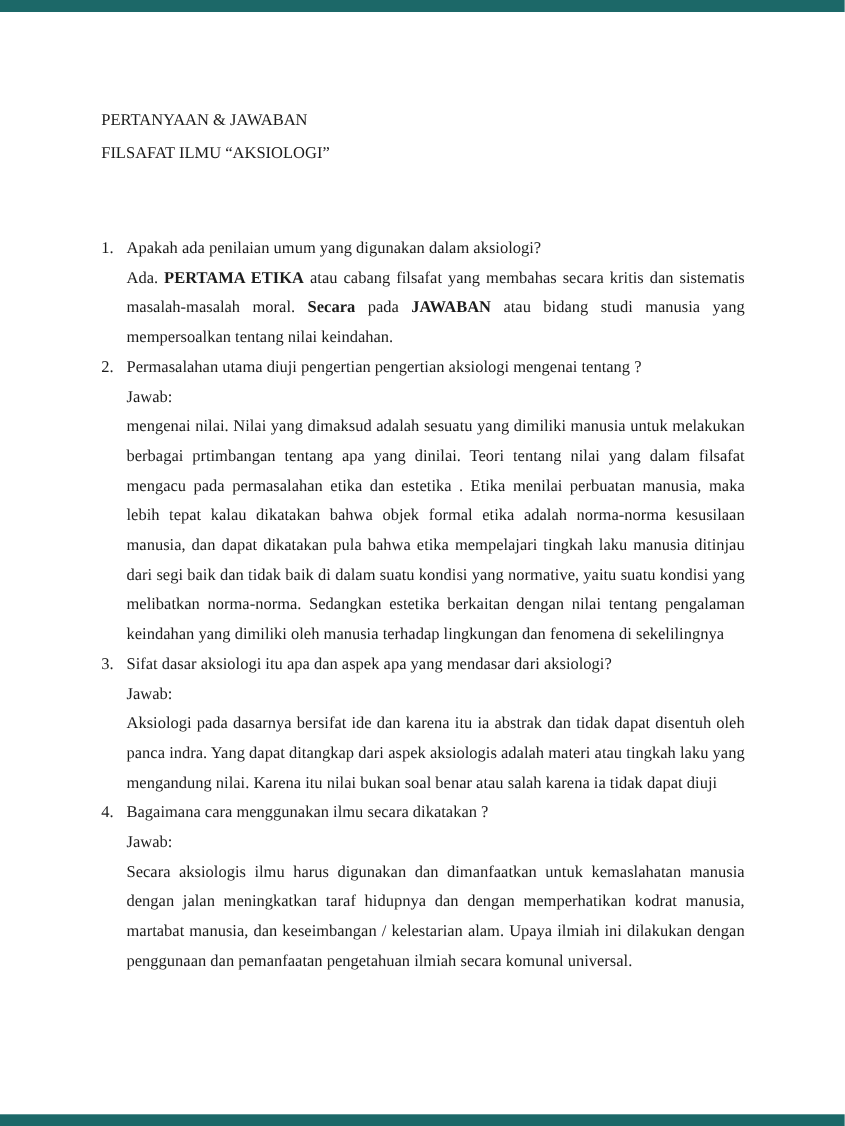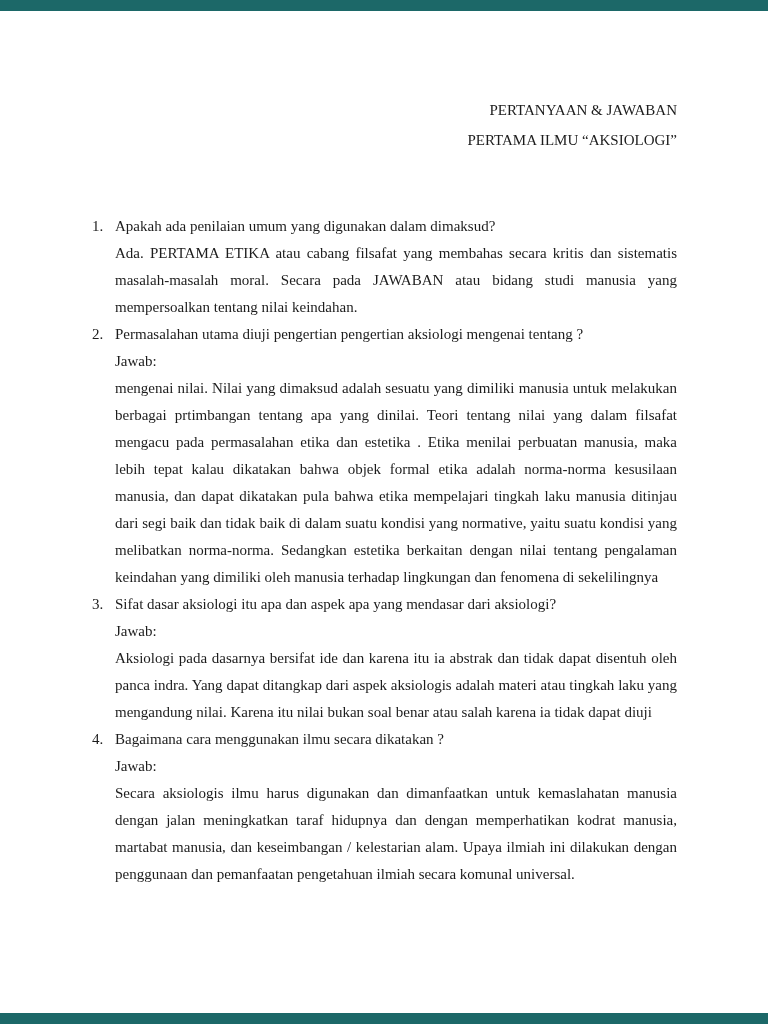"PERTANYAAN & JAWABAN" .titles { text-align: right -> left }
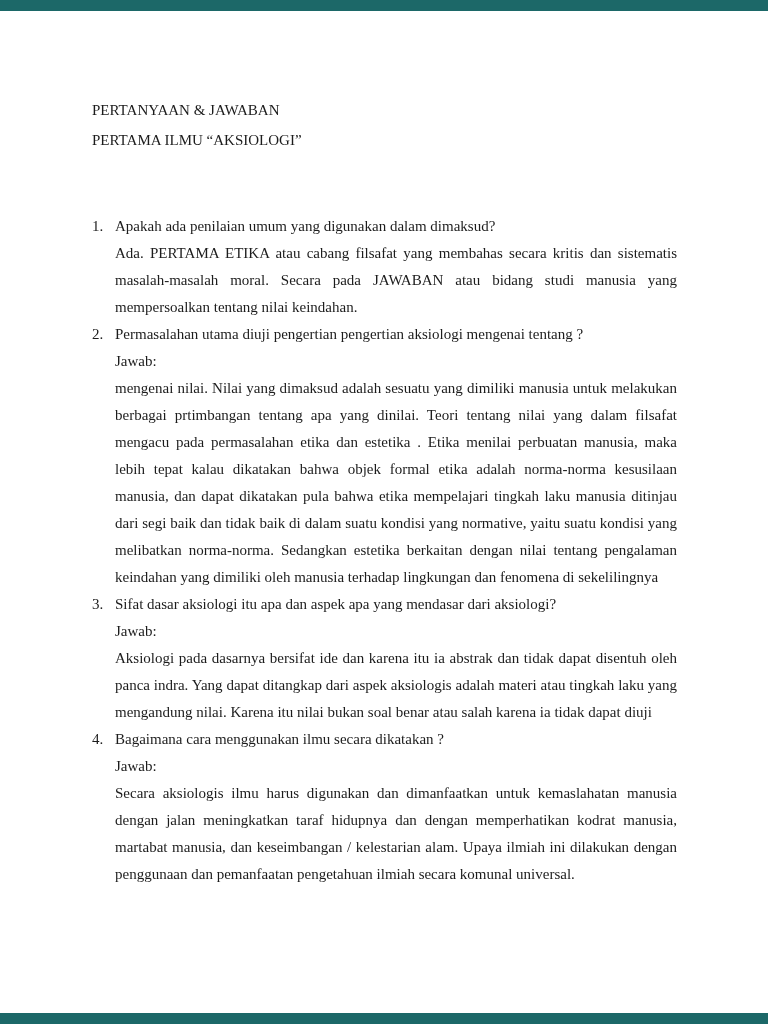"PERTAMA ILMU “AKSIOLOGI”" div { text: PERTAMA -> FILSAFAT }
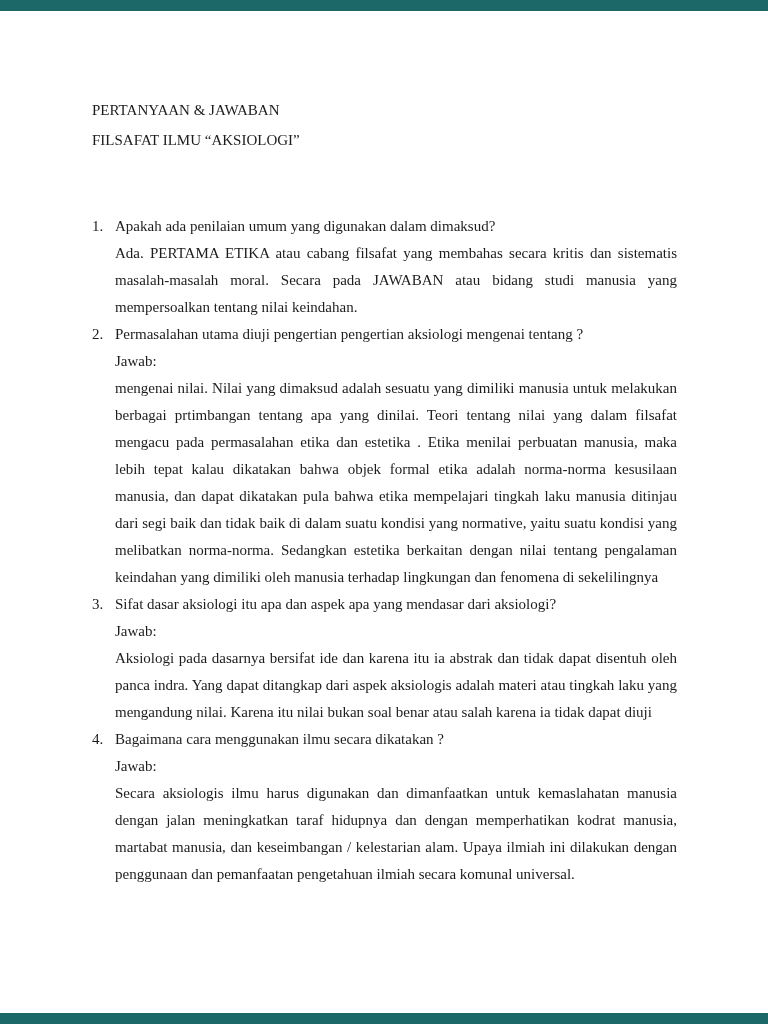"Apakah ada penilaian umum yang" span.qtext { text: dimaksud -> aksiologi }
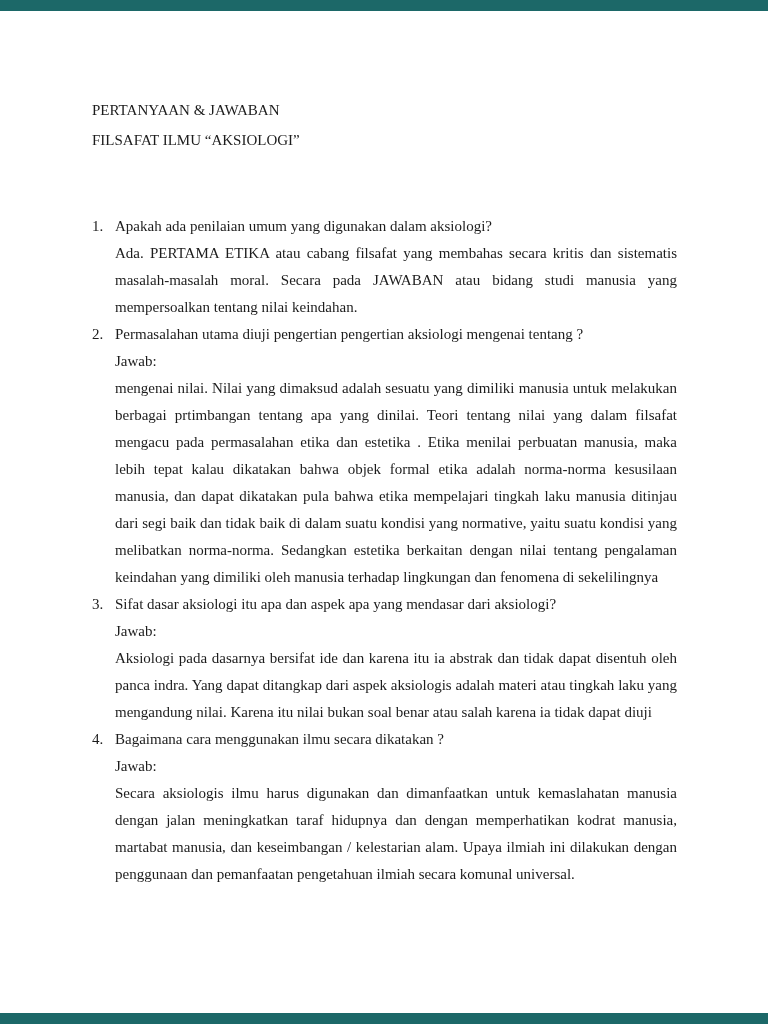"PERTAMA ETIKA" .b { font-weight: normal -> bold }
